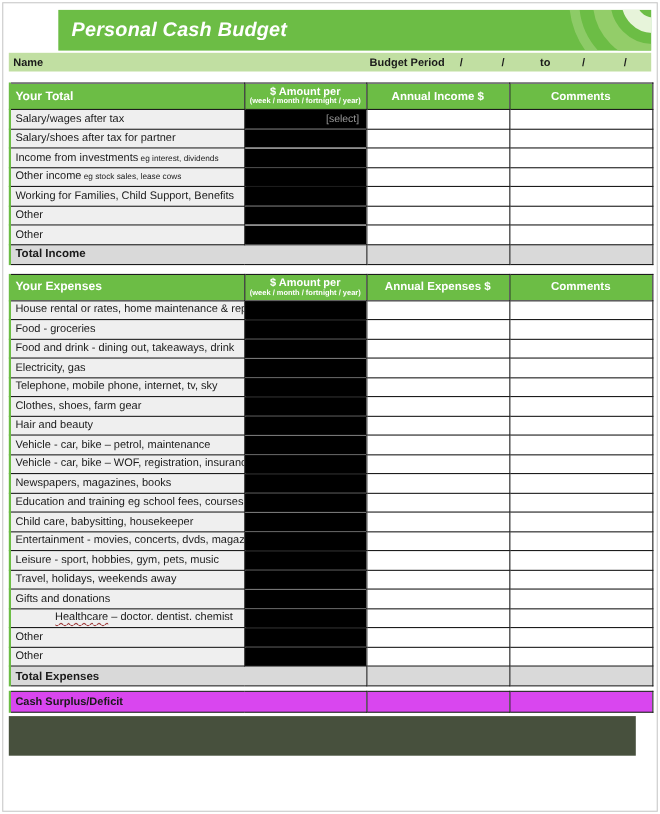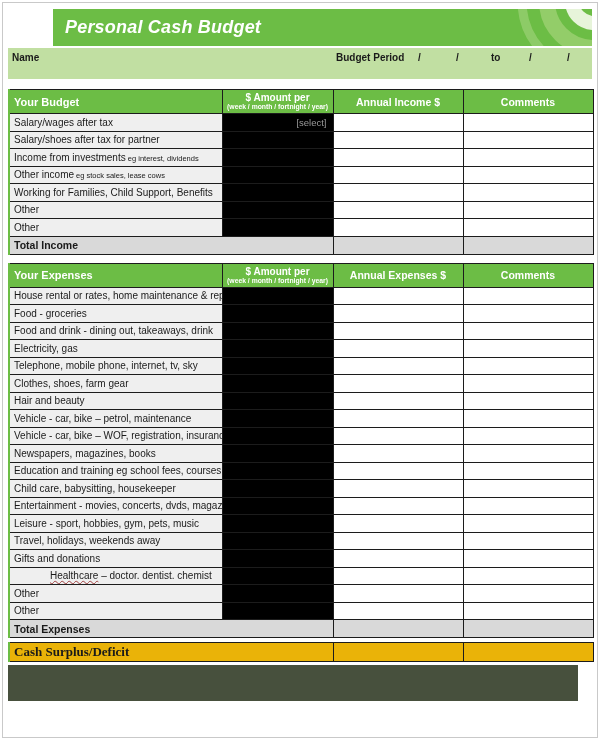"Name" .meta-bar { height: 31px -> 17px }
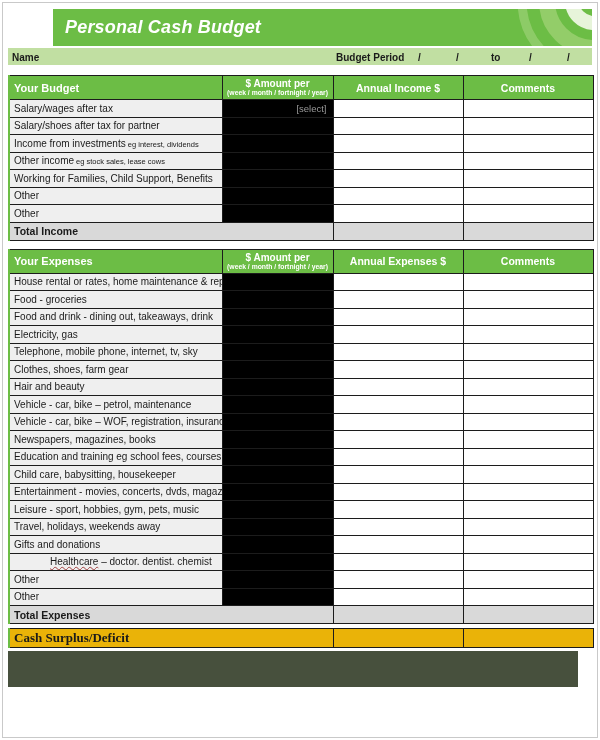"Your Budget" th.h-section { text: Budget -> Total }
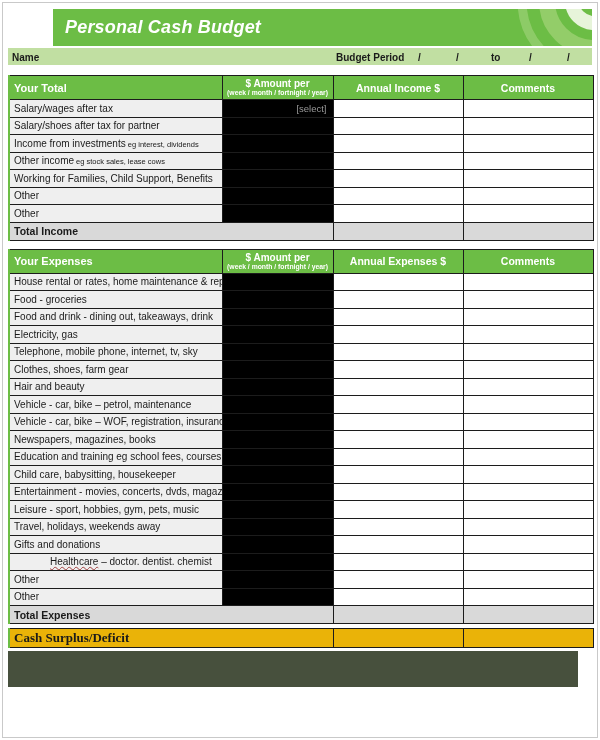"Cash Surplus/Deficit" table.surplus td { background: #eab308 -> #d946ef; font-family: Liberation Serif, serif -> none; font-size: 13px -> 10px }
